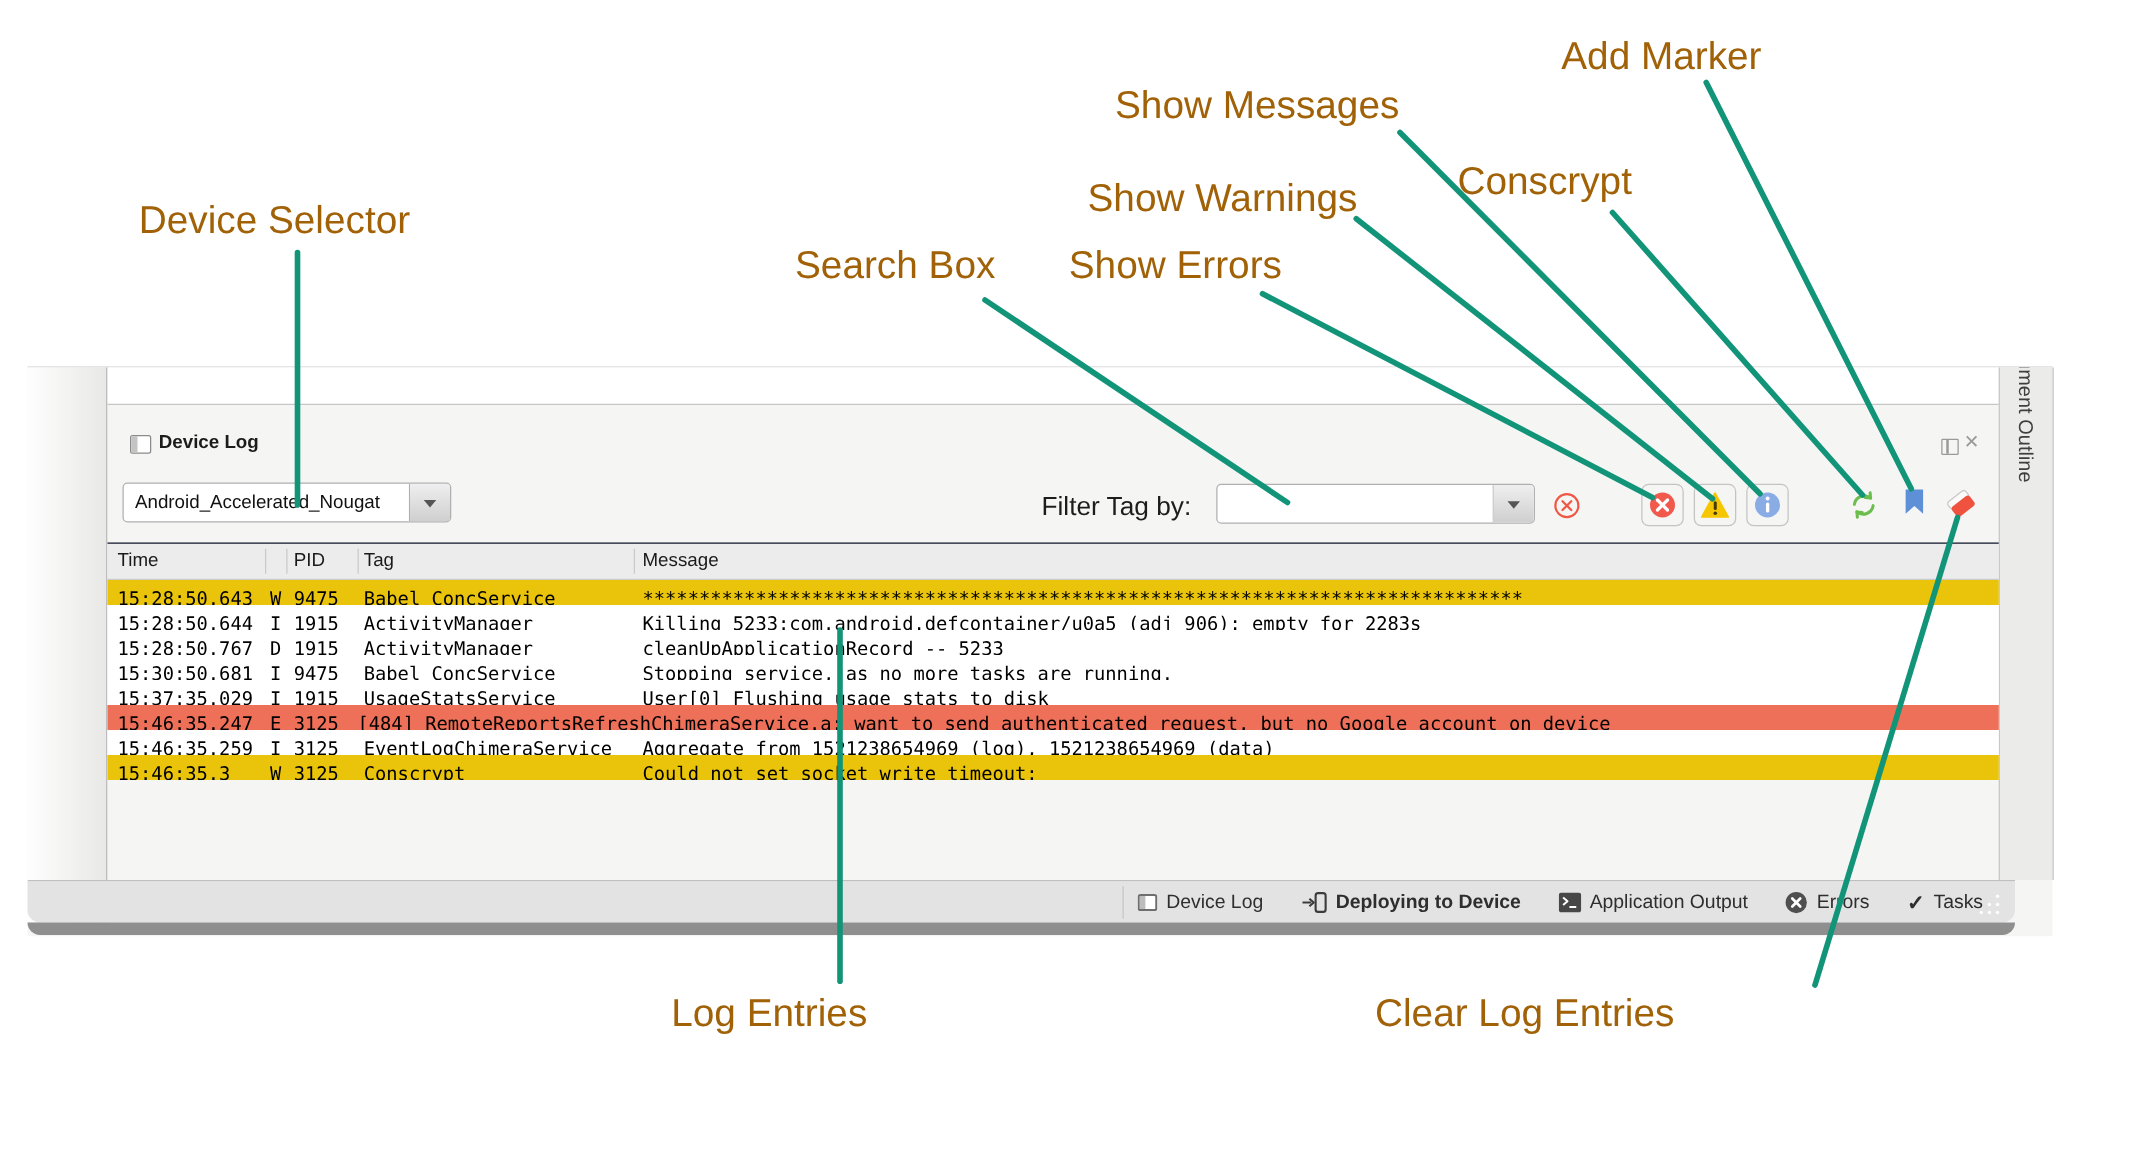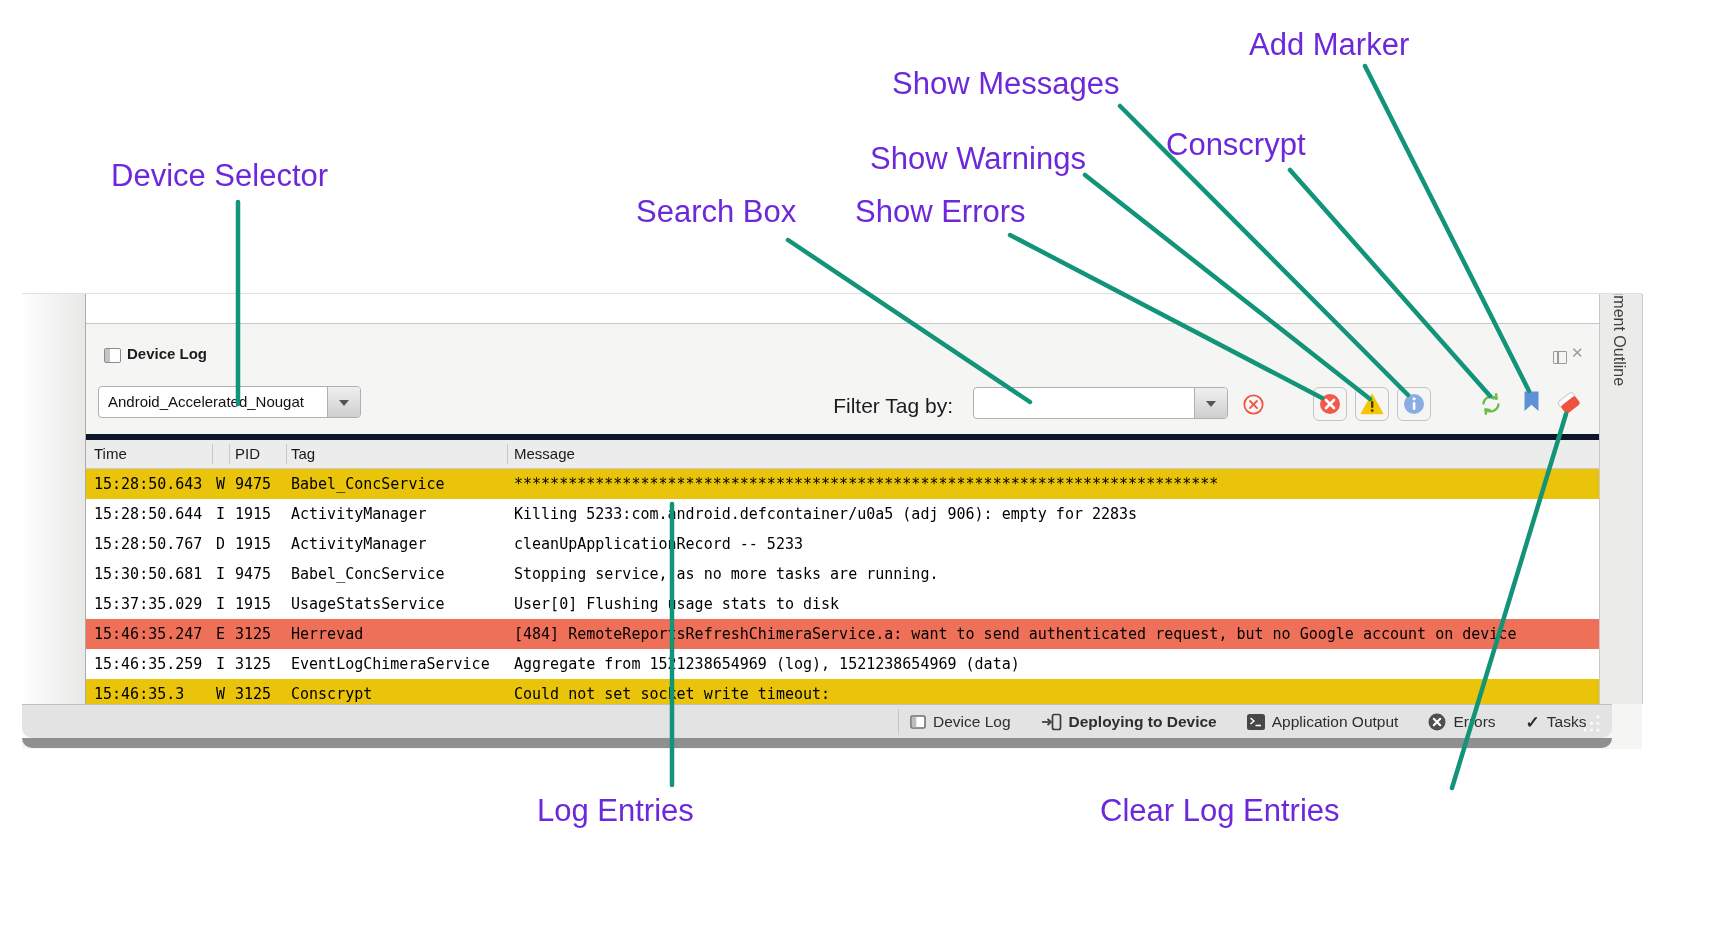"Add Marker" .ann { color: #6d28d9 -> #a16207 }
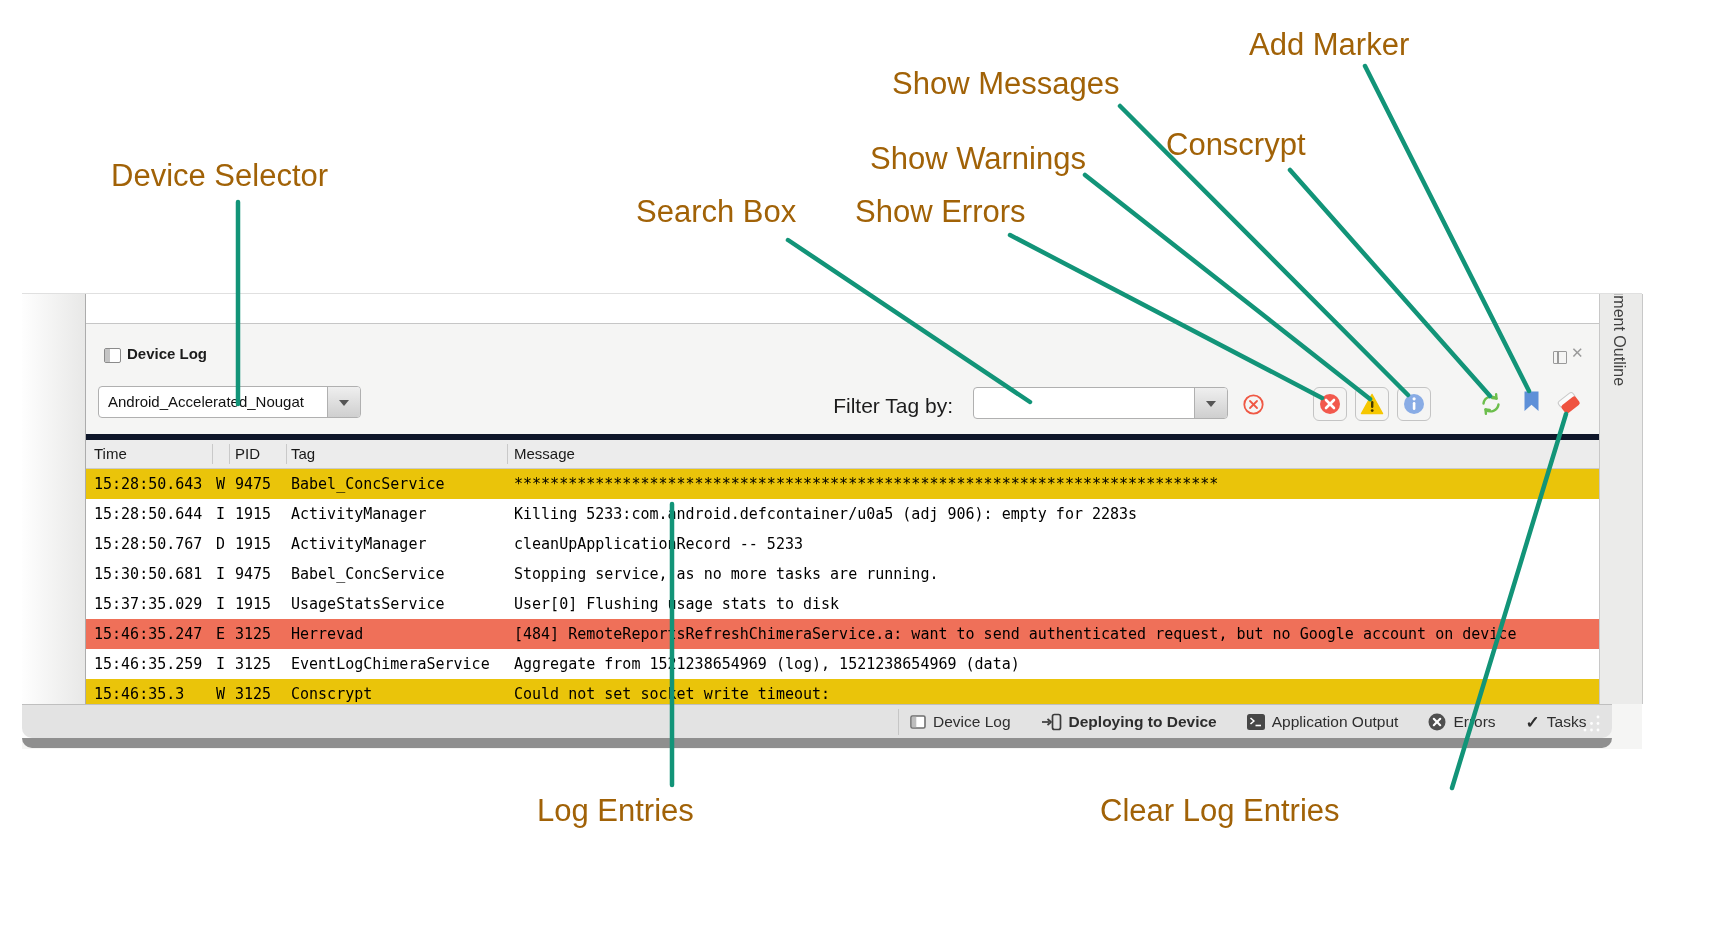"Time" .thead { border-top: 6px solid #0f172a -> 1px solid #0f172a }
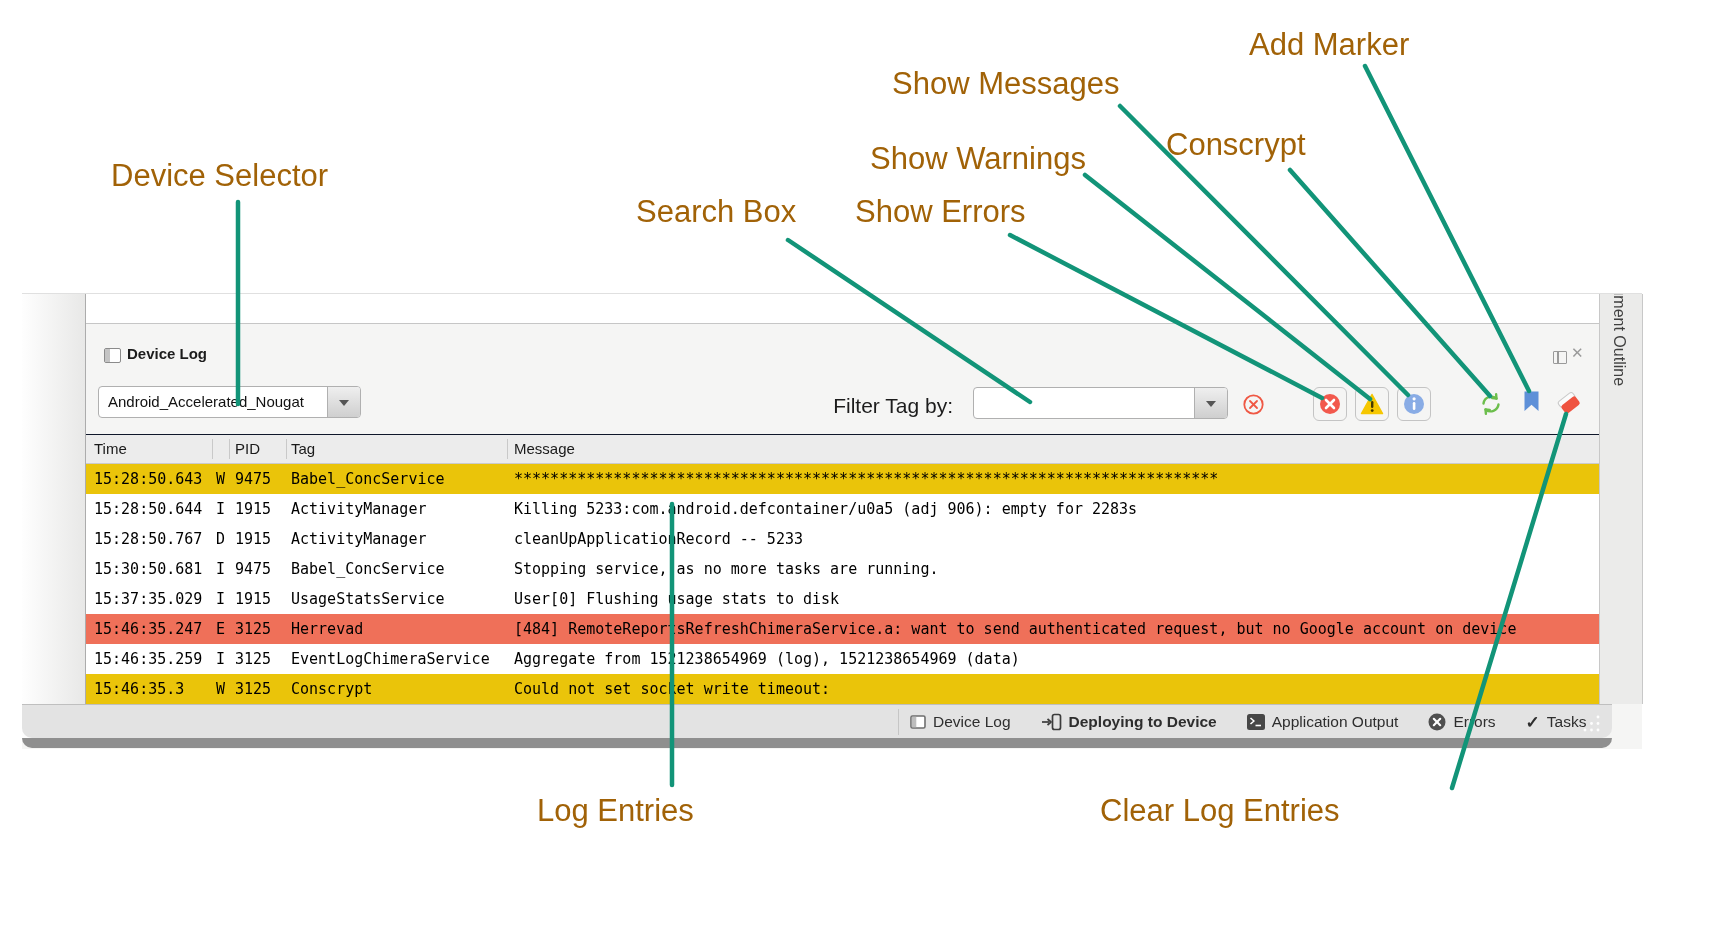"15:28:50.643" .trow { height: 30px -> 20px }
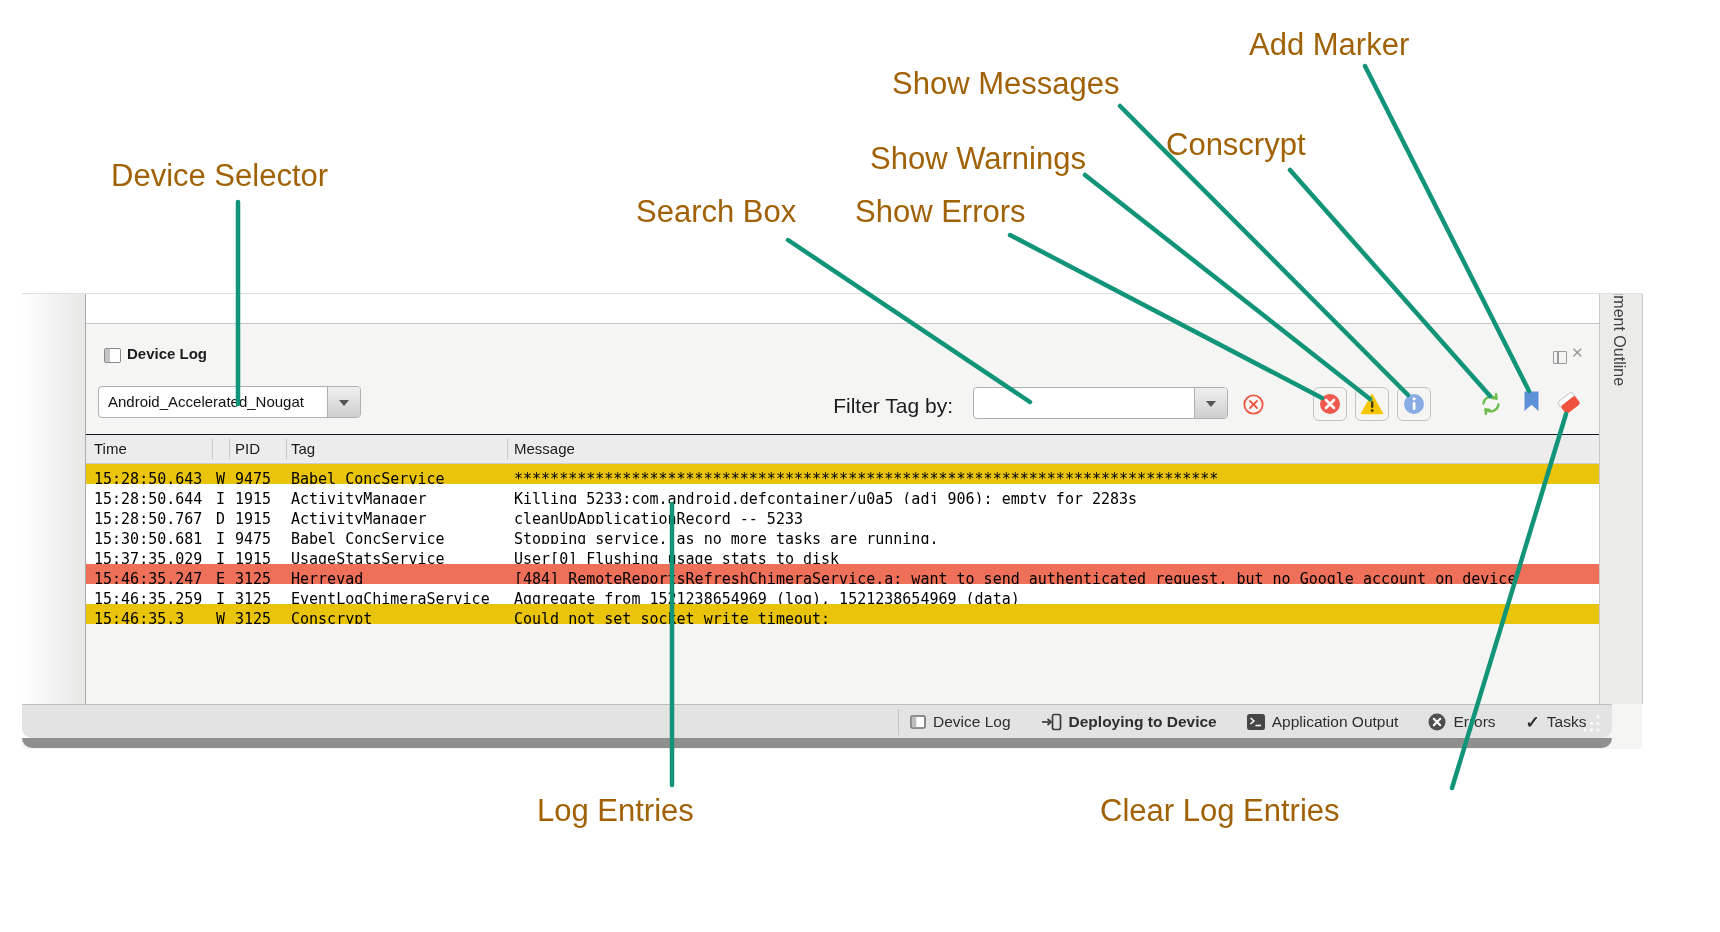"Herrevad" span.c-tag { html: <span>Herrevad</span> -> none }
